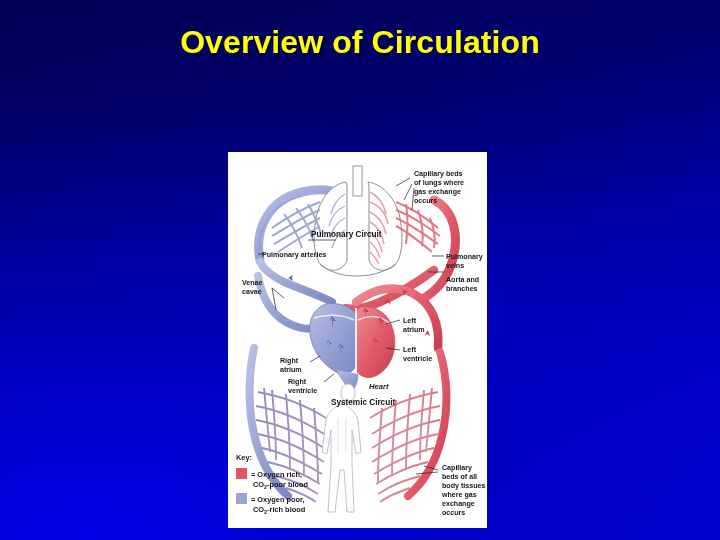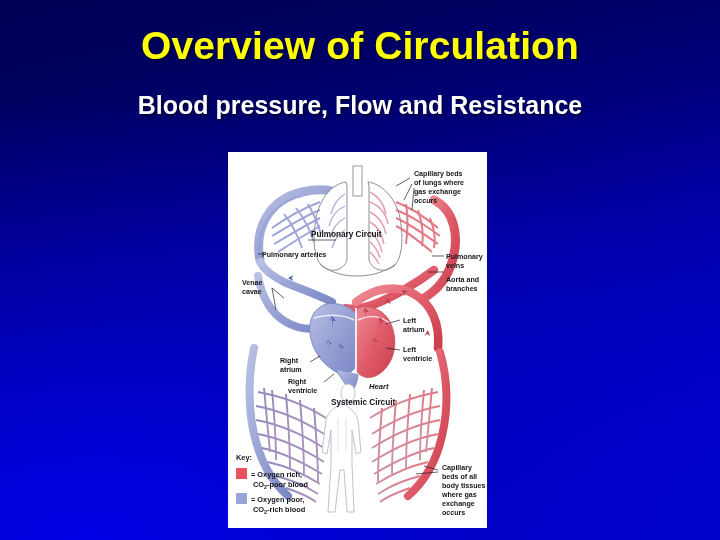"Overview of Circulation" #title { font-size: 39px -> 32px }
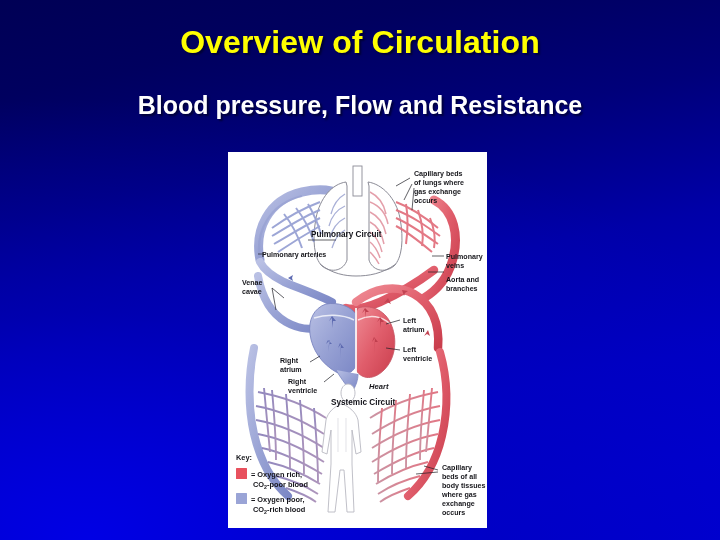"Blood pressure, Flow and Resistance" div { html: <div>Blood pressure, Flow and Resistance</div> -> none }
